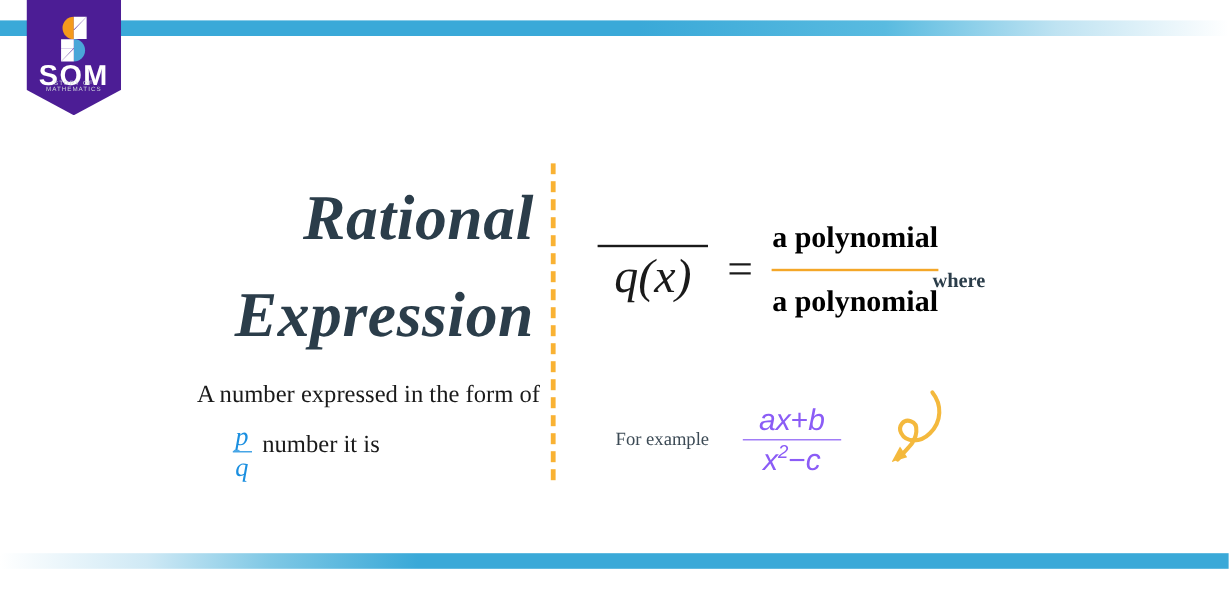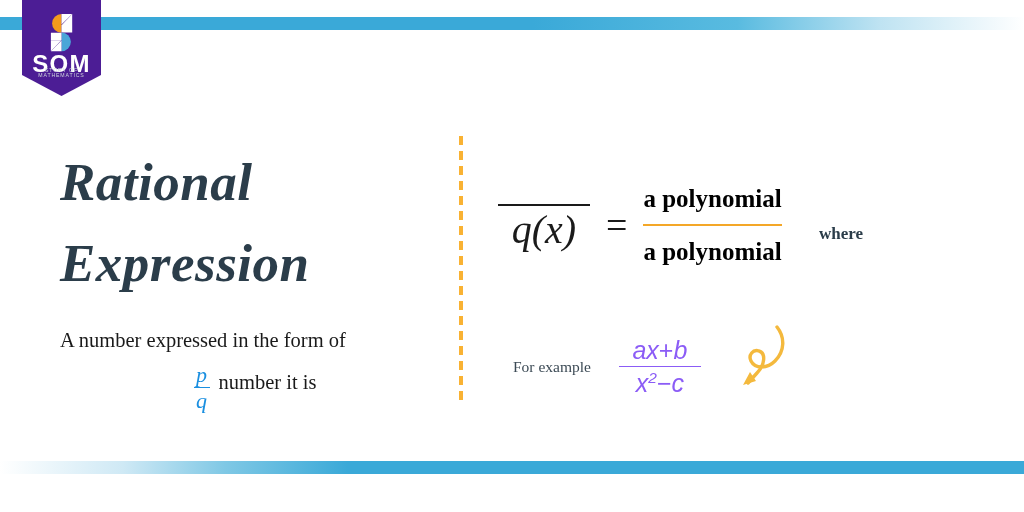"Rational" .title-block { text-align: left -> right }
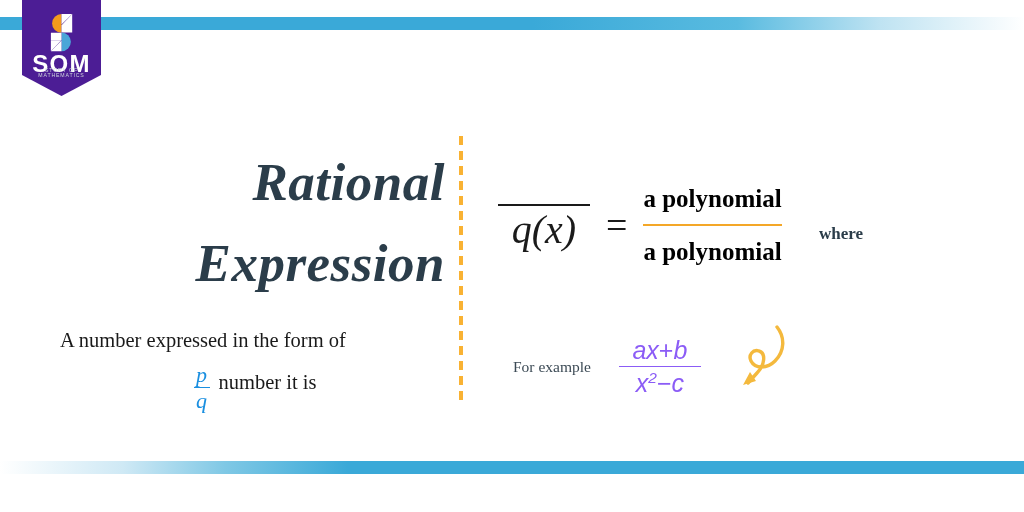"where" .where-block { left: 819px -> 777px }
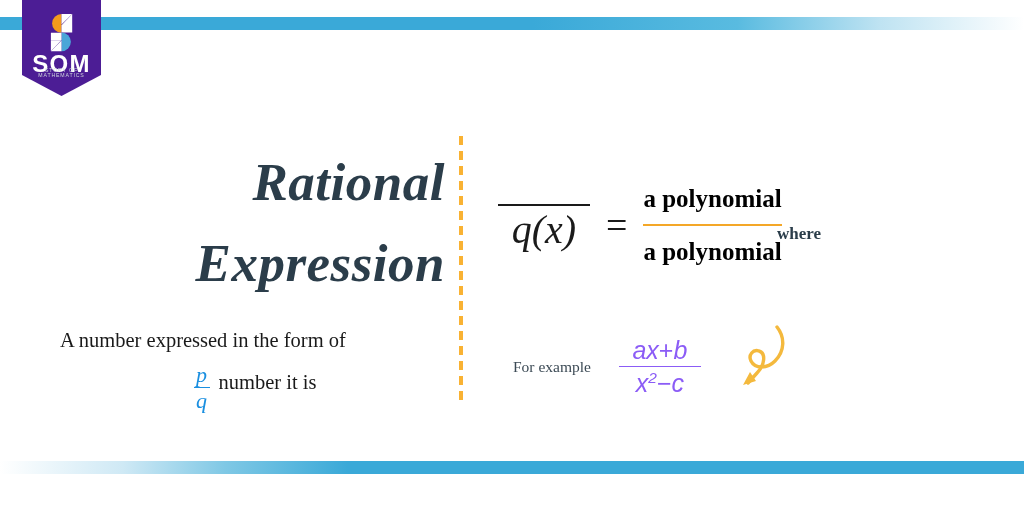"A number expressed in the" .desc-block { text-align: left -> right; top: 325px -> 314px }
